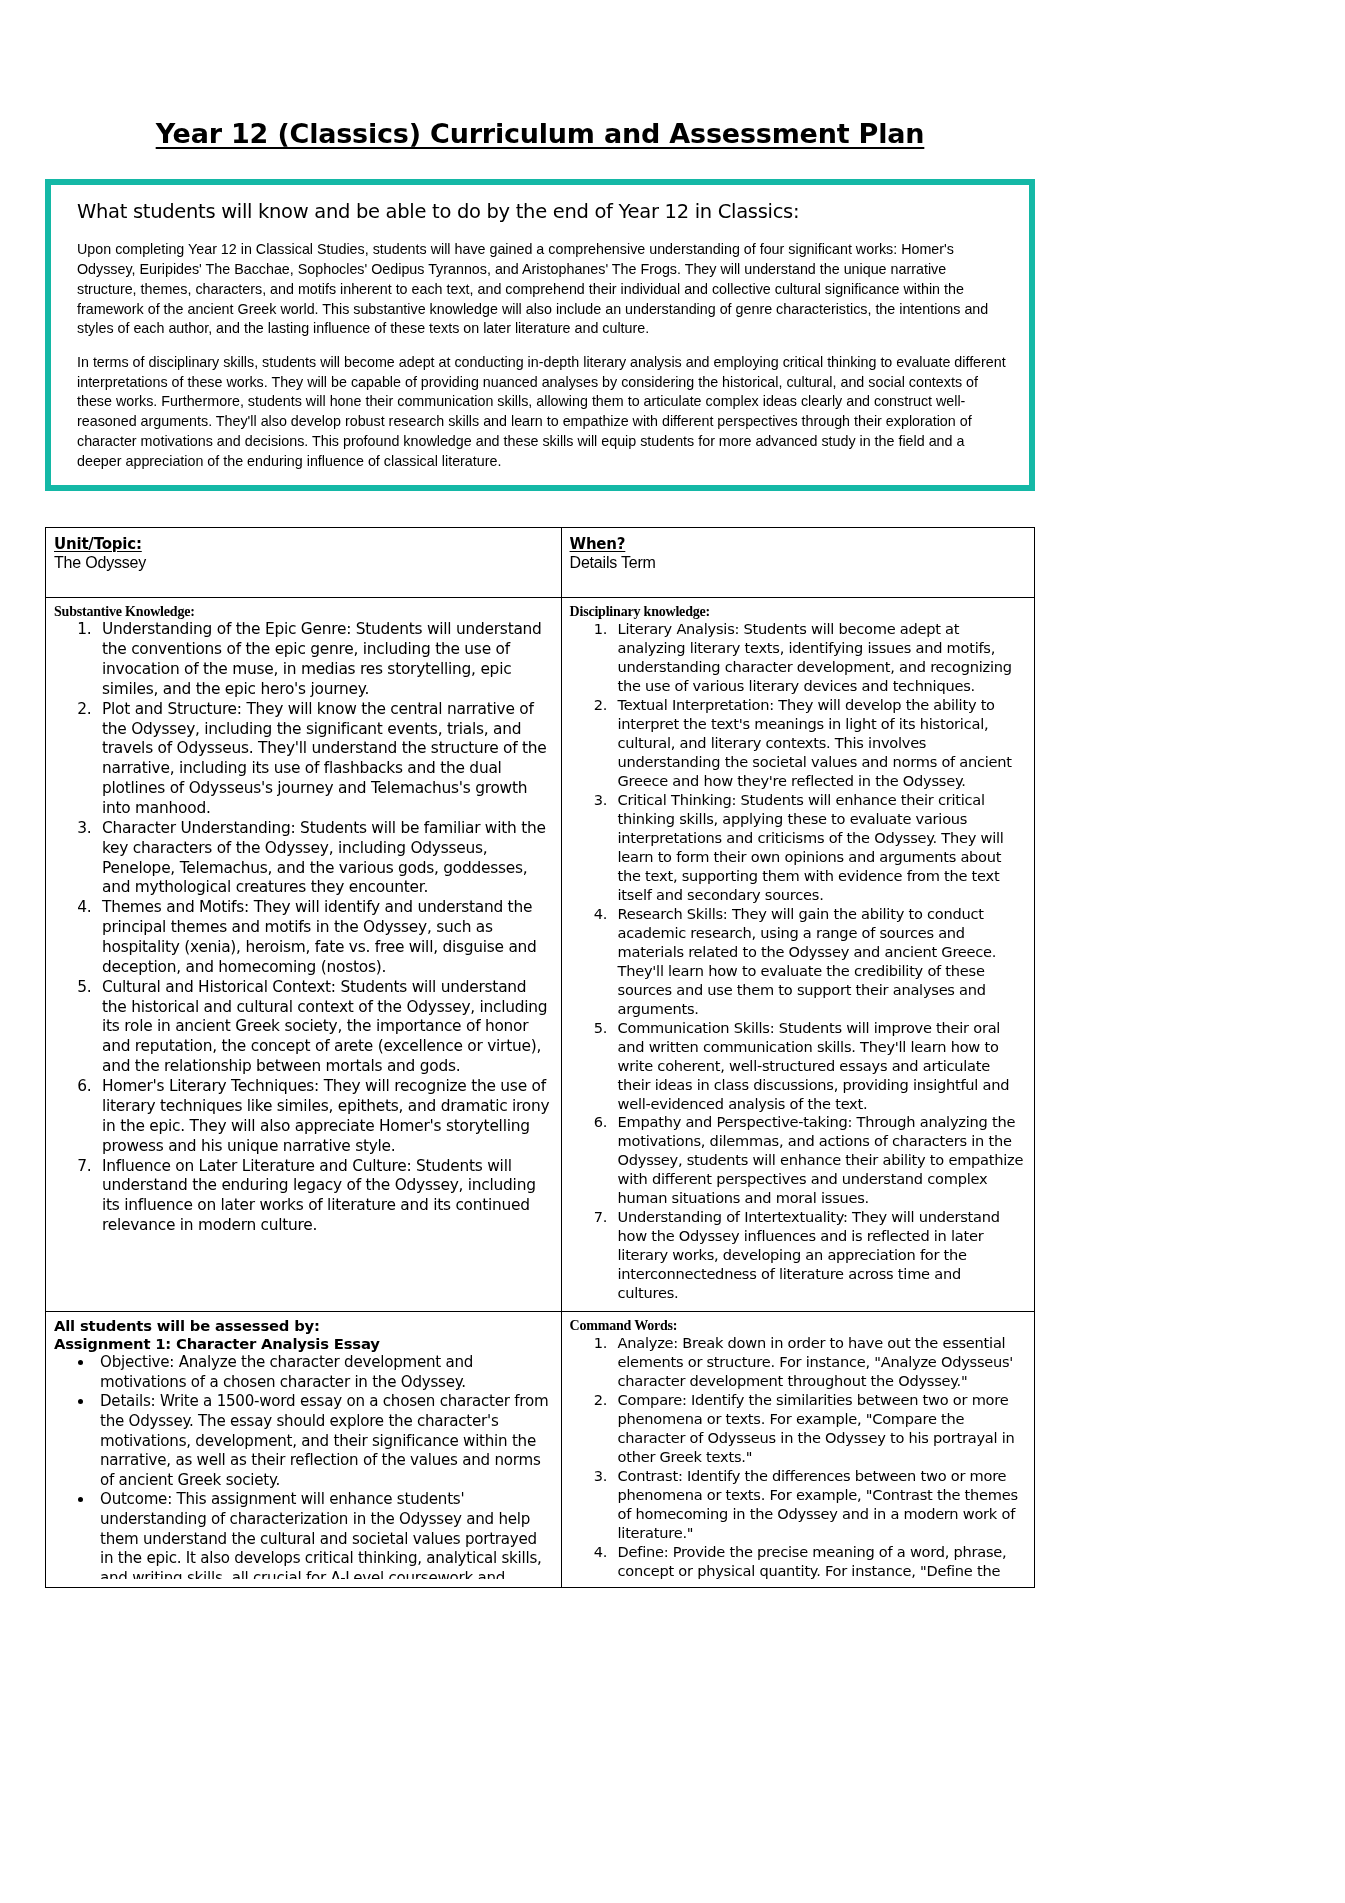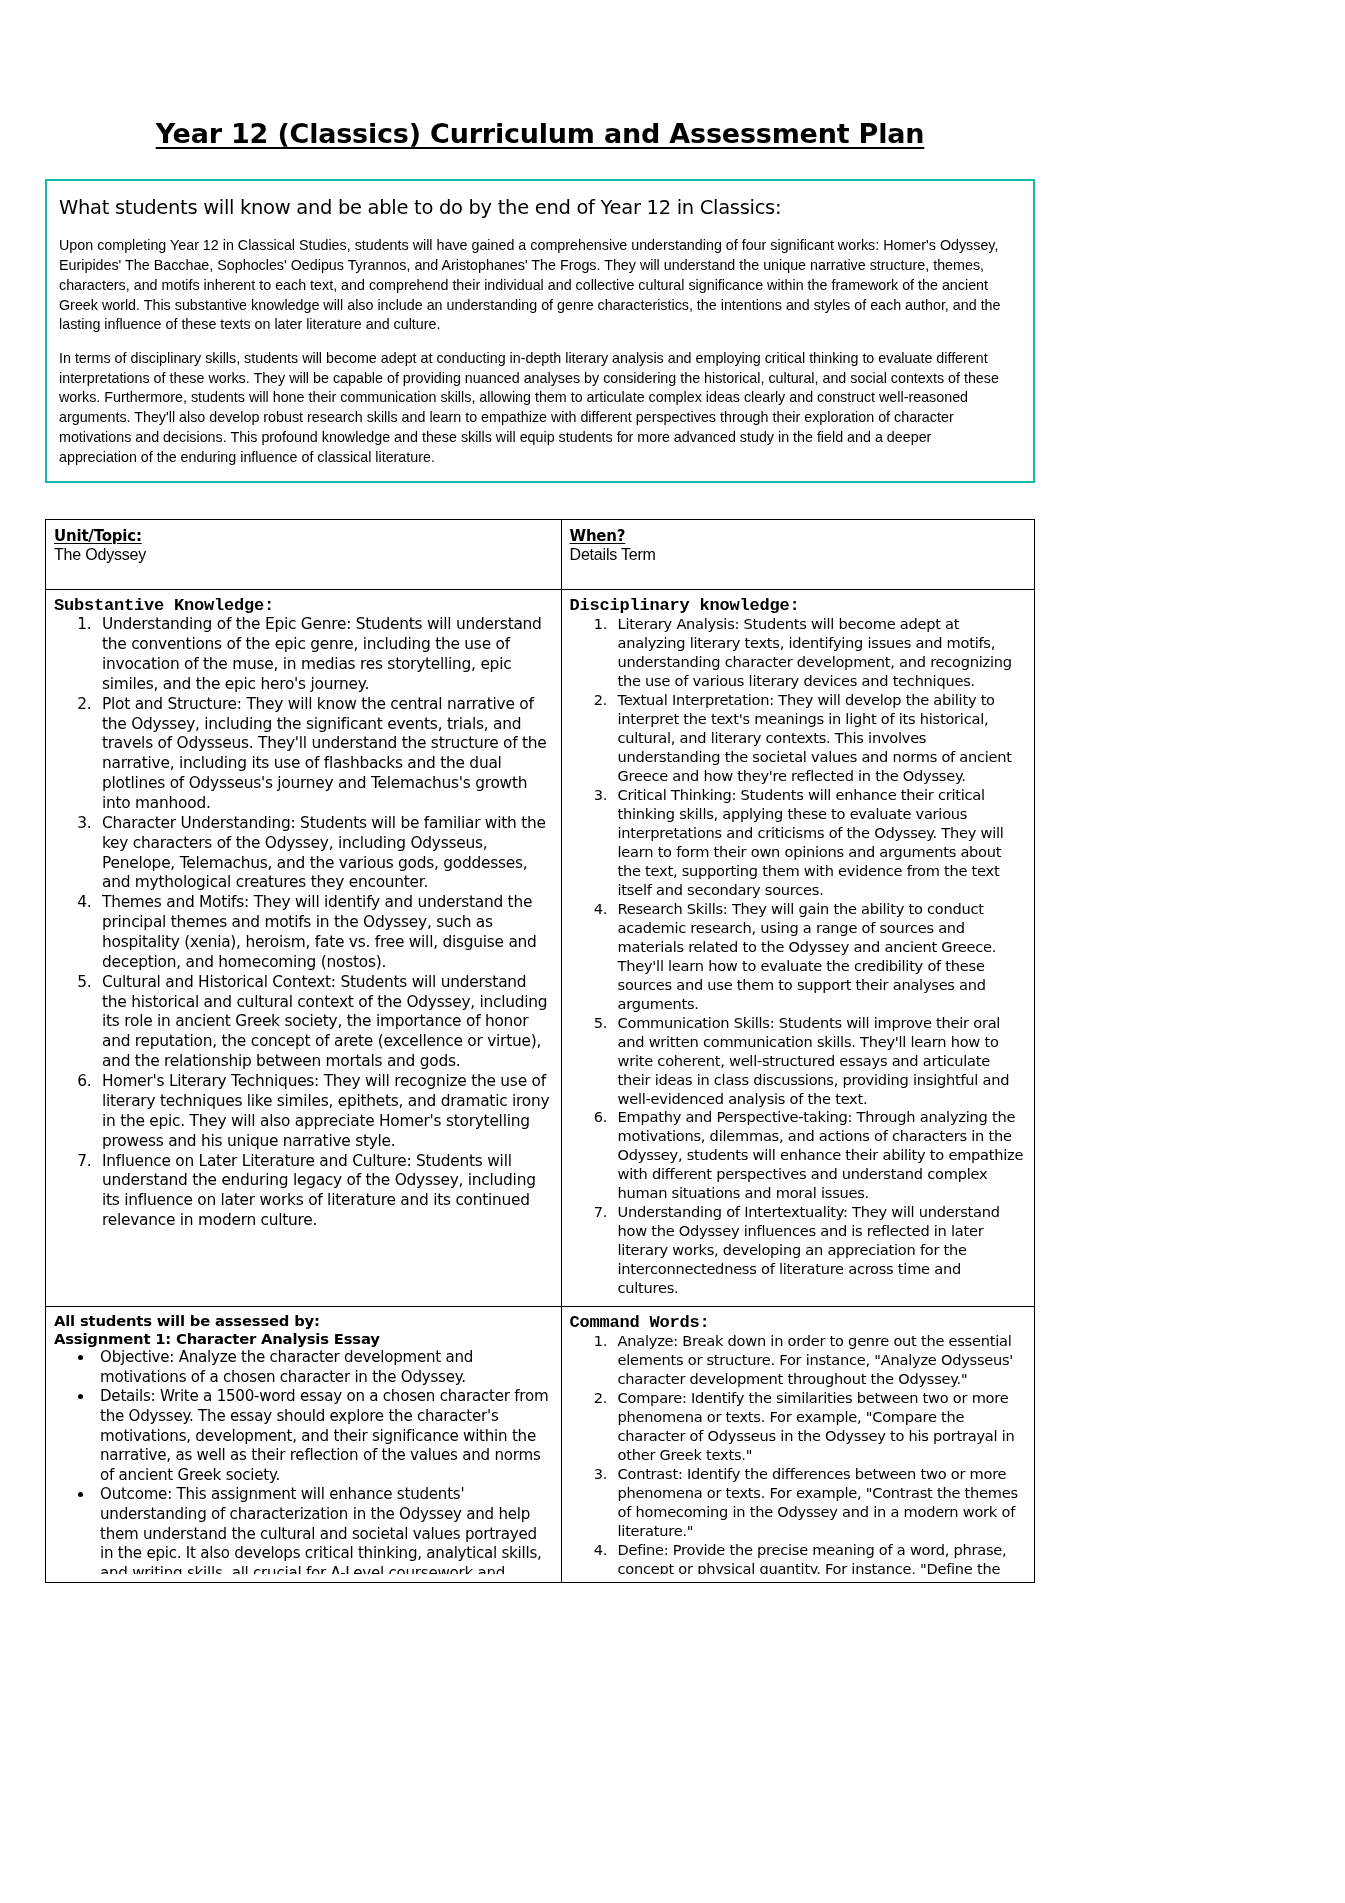"What students will know and" .intro-box { border: 2px solid #14b8a6 -> 6px solid #14b8a6; padding: 12px 13px 14px 12px -> 12px 13px 14px 26px }
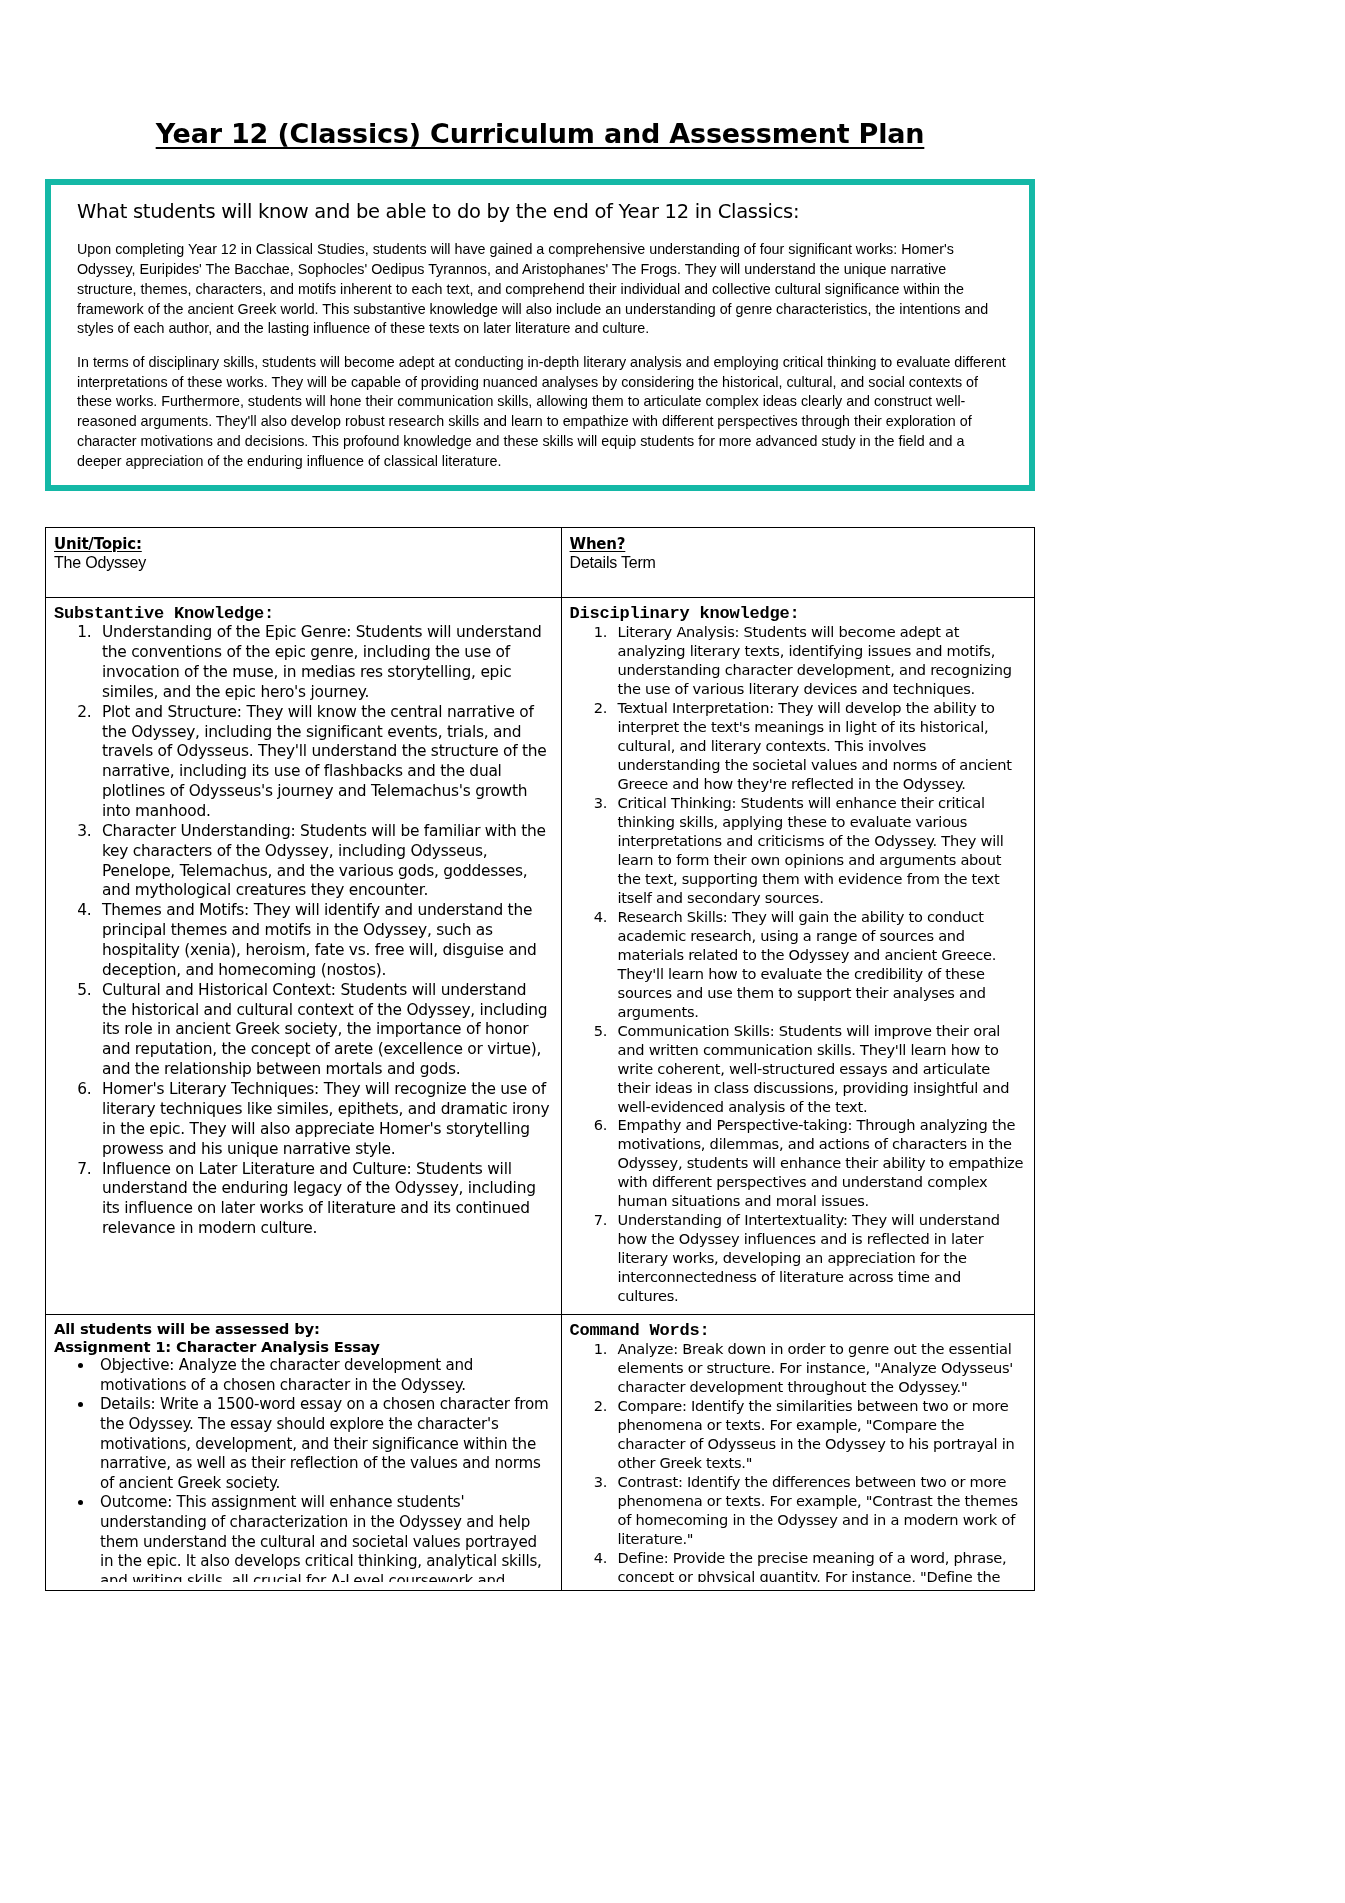"Substantive Knowledge:" .section-label { font-family: Liberation Mono, monospace -> Liberation Serif, serif; font-size: 17px -> 14px }
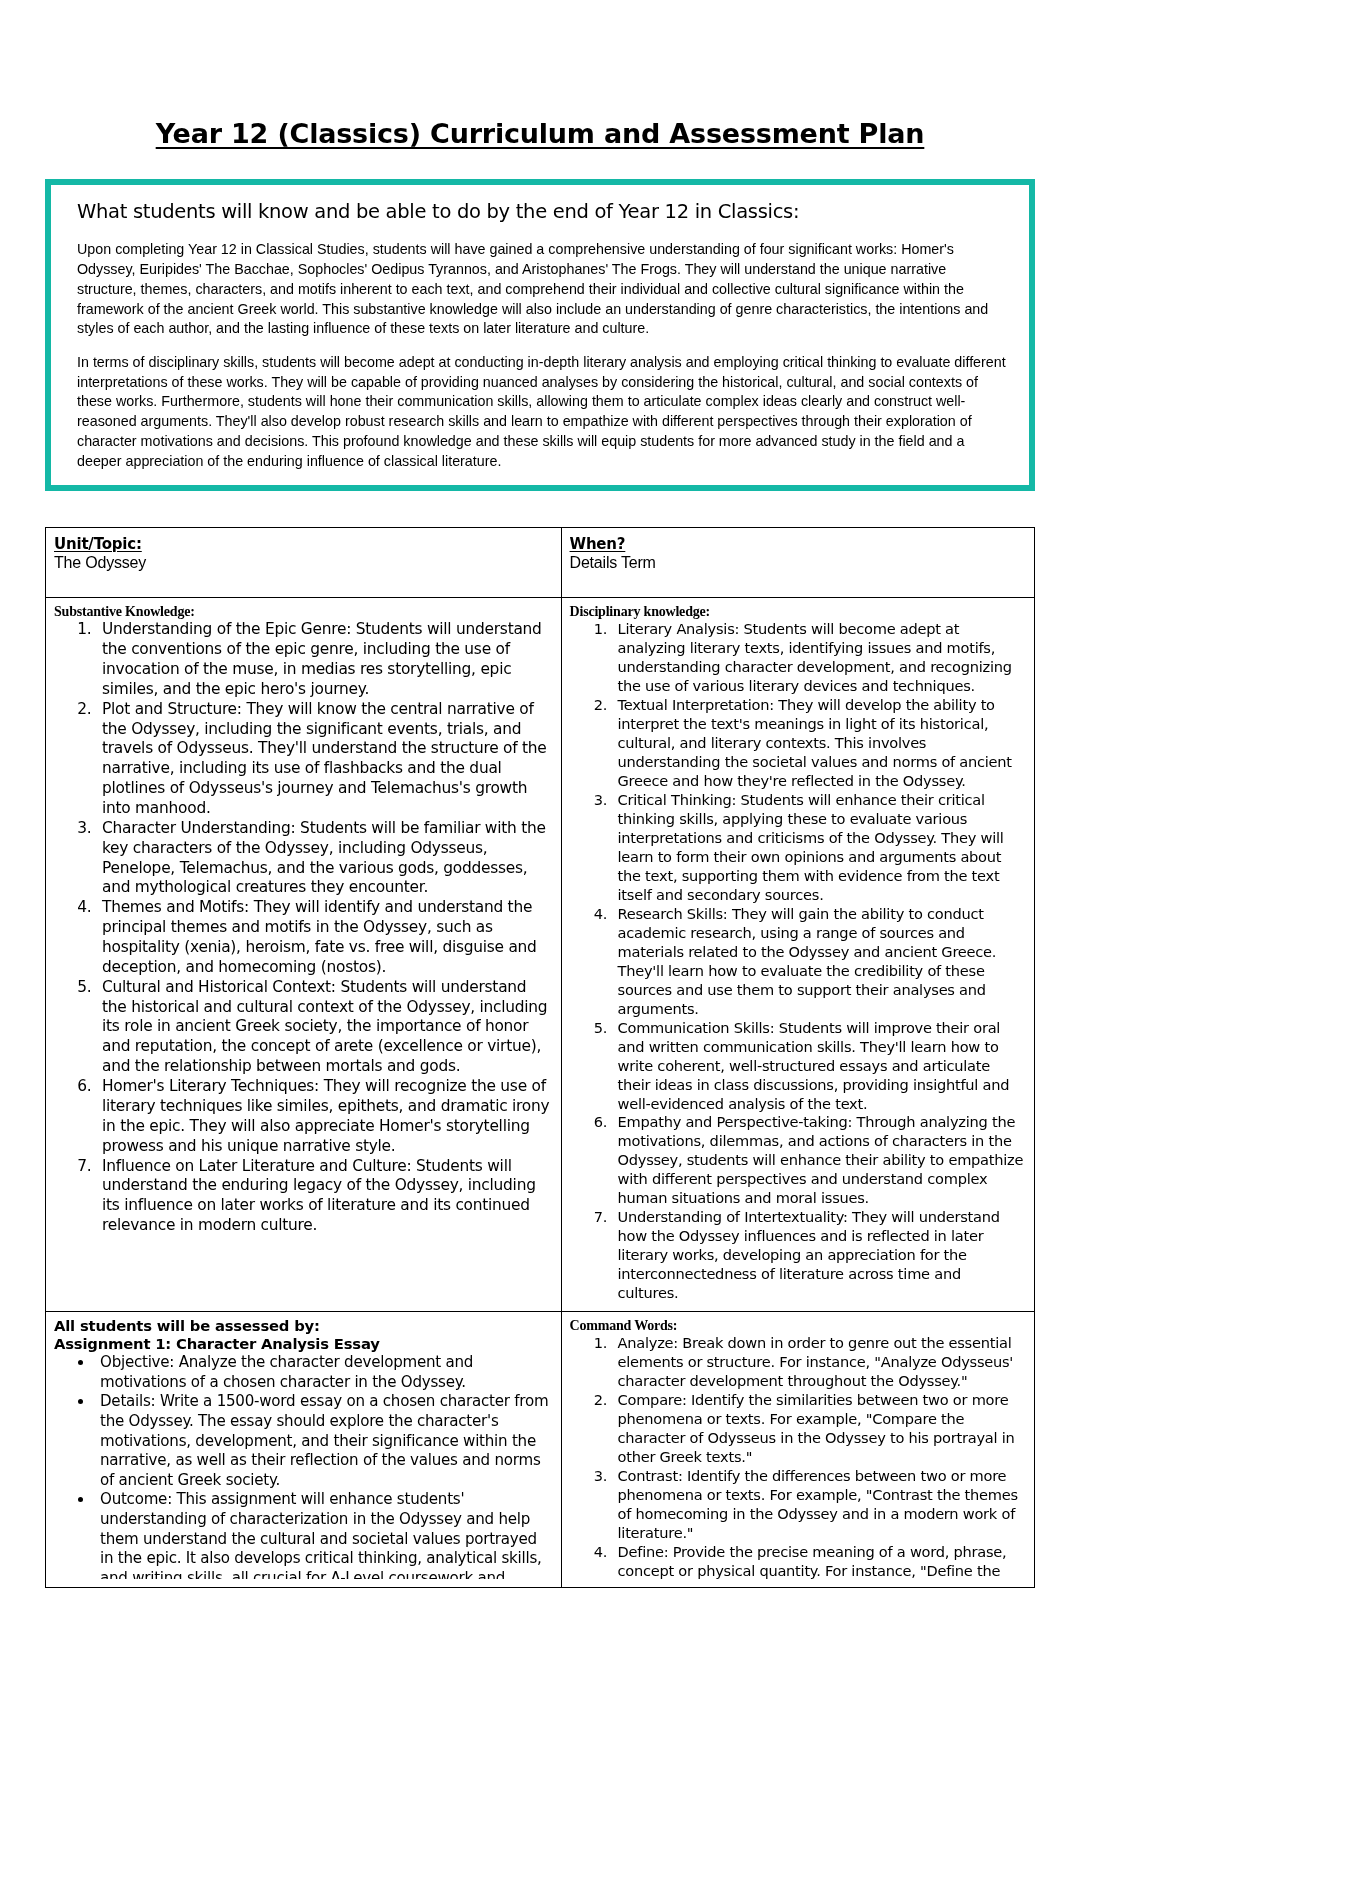"Break down in order to" span { text: genre -> have }
